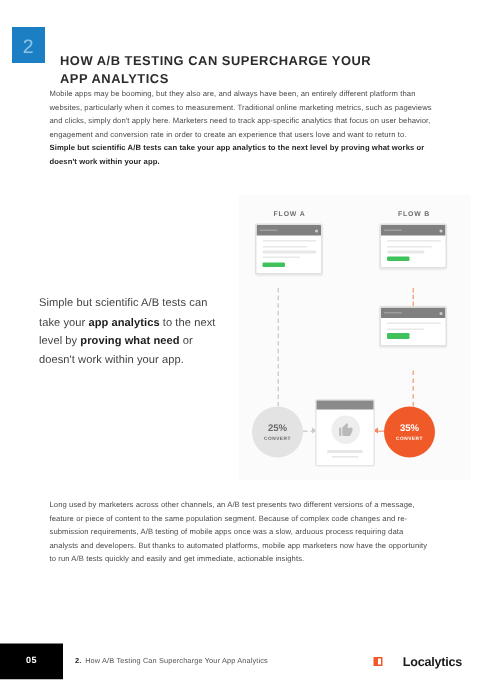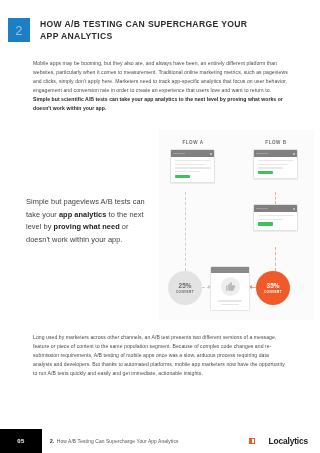"HOW A/B TESTING CAN SUPERCHARGE YOUR" .header-title { top: 1px -> 17px }
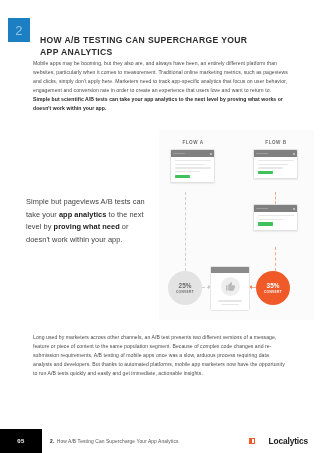"Simple but pageviews A/B tests" span { text: pageviews -> scientific }
